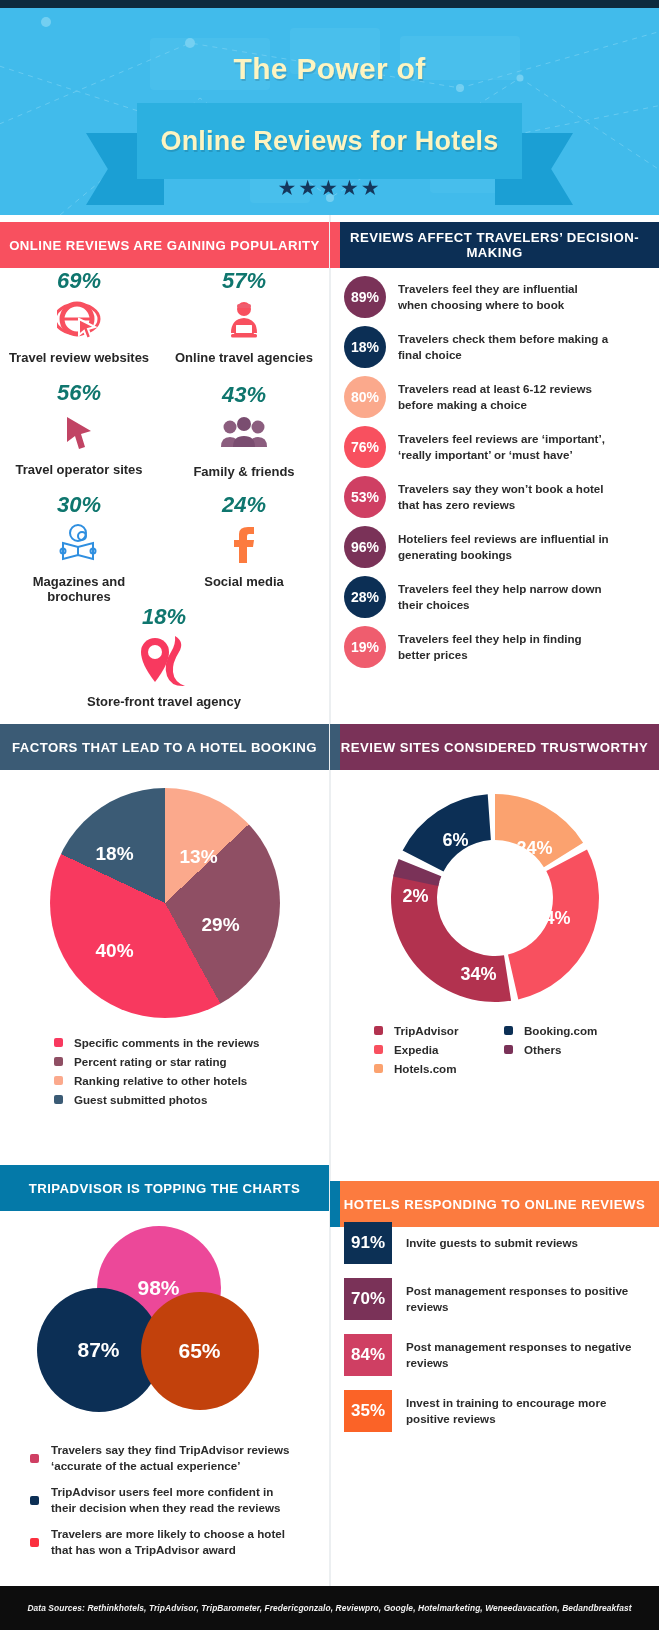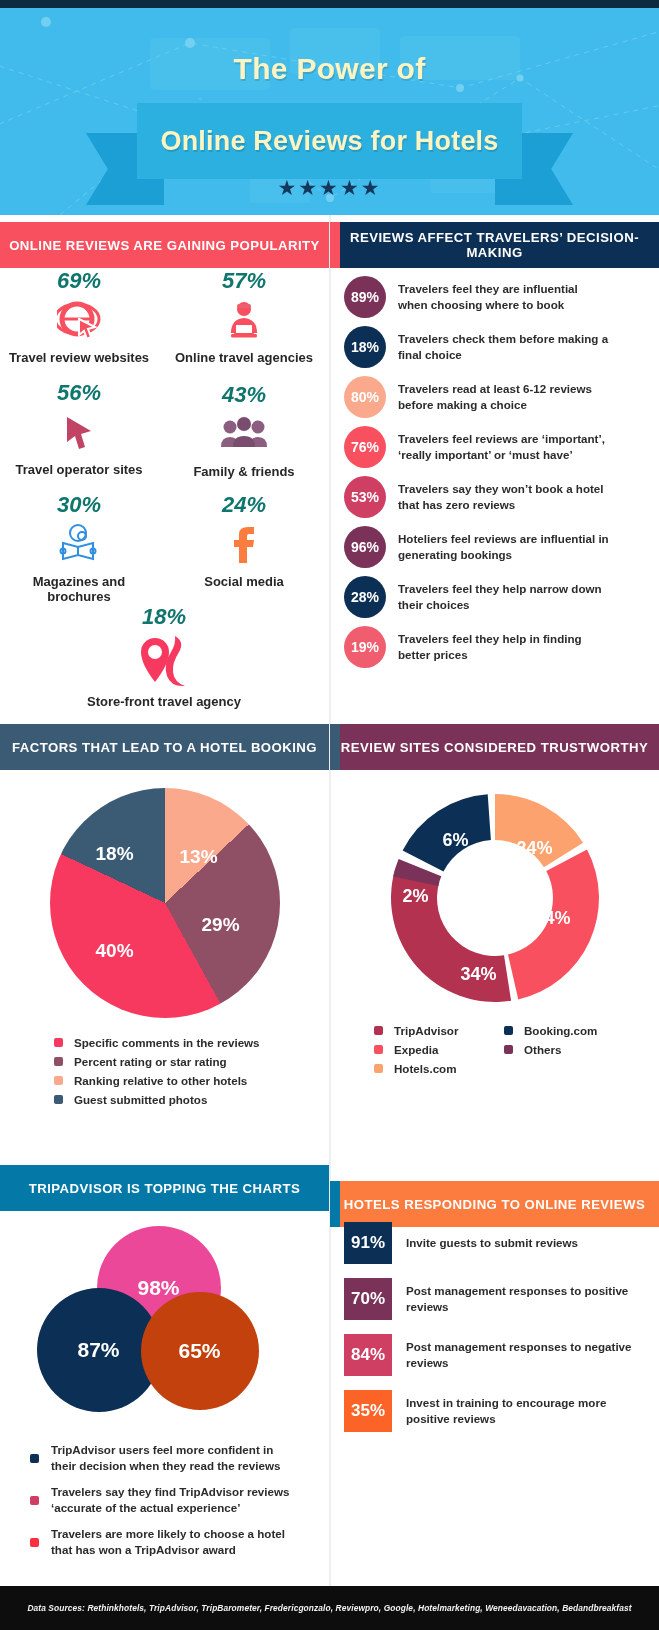"TripAdvisor users feel more confident" div.vrow { order: before "Travelers say they find TripAdvisor" -> after "Travelers say they find TripAdvisor" }
